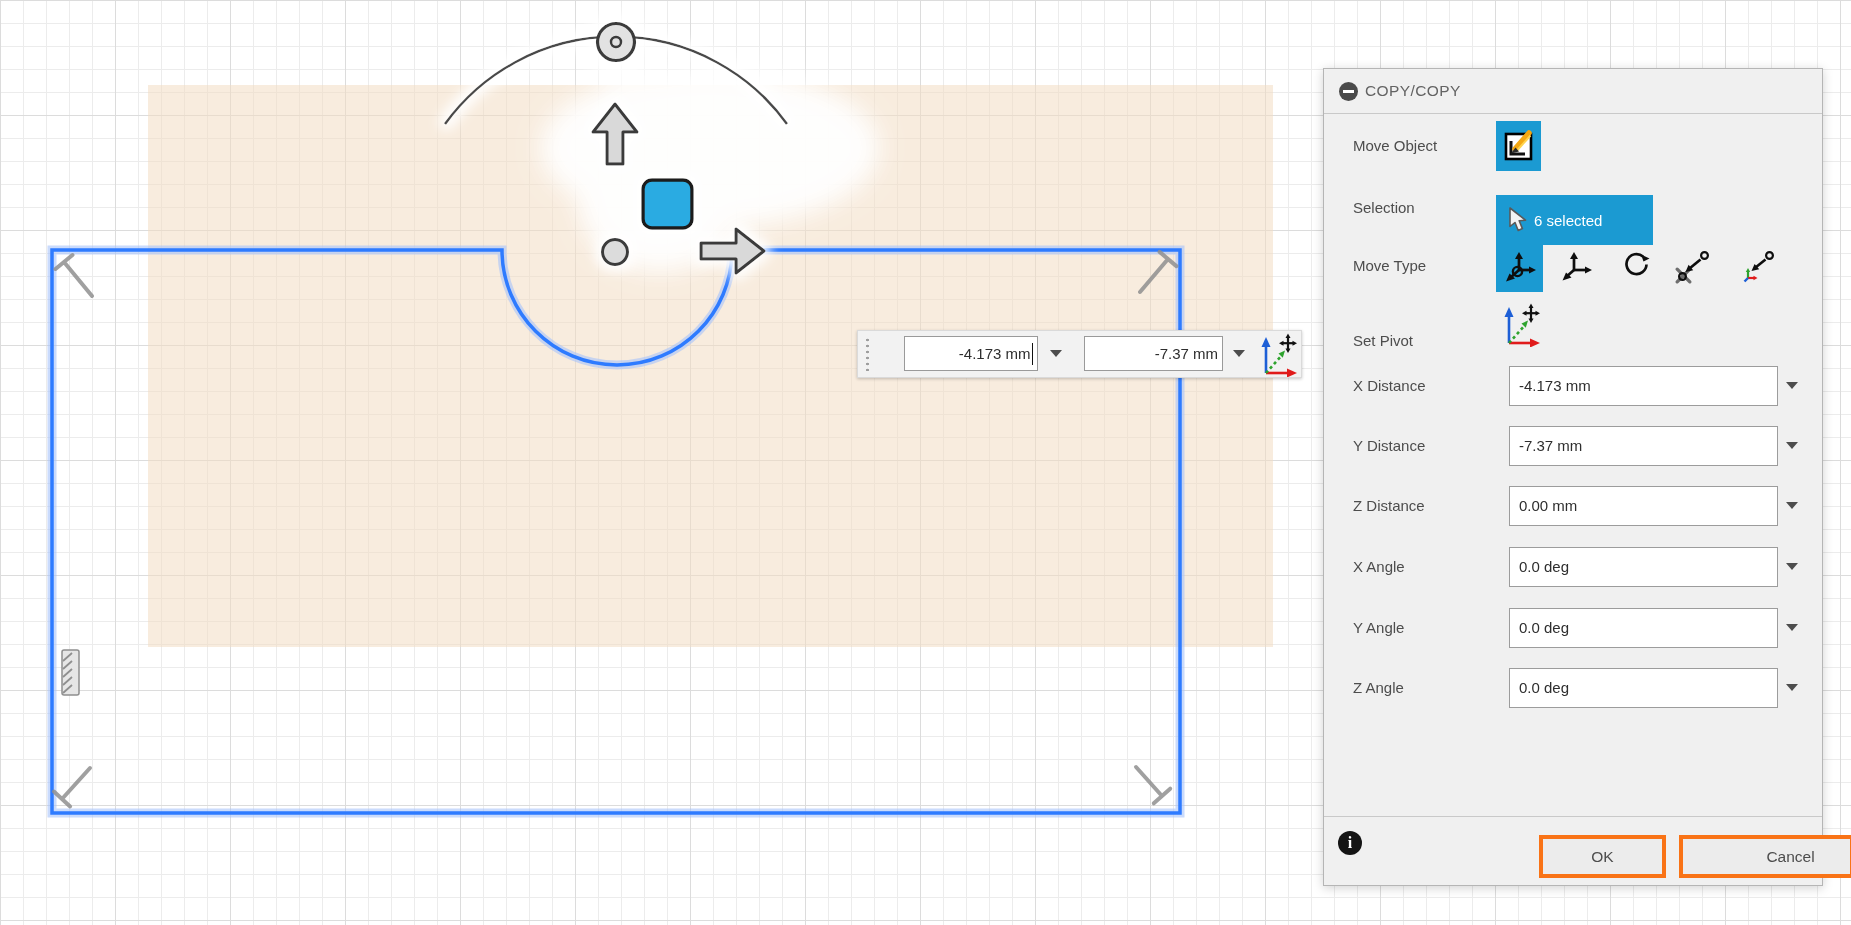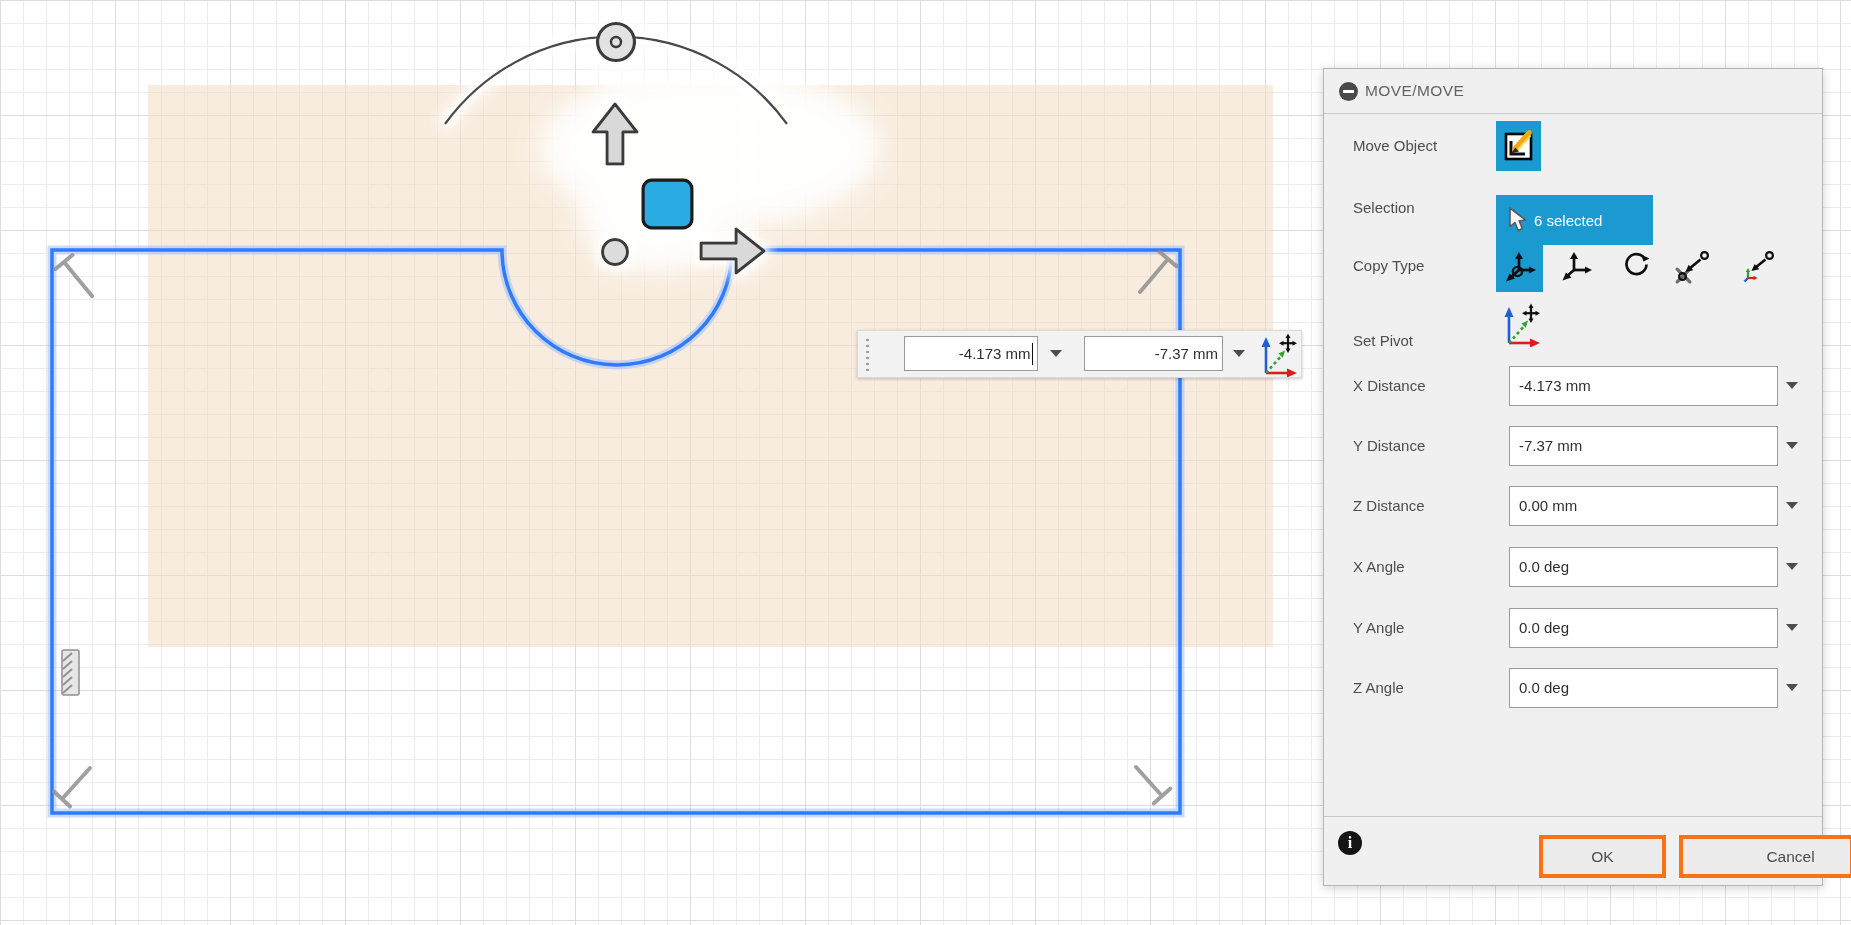"MOVE/MOVE" div.dlg-title { text: MOVE/MOVE -> COPY/COPY }
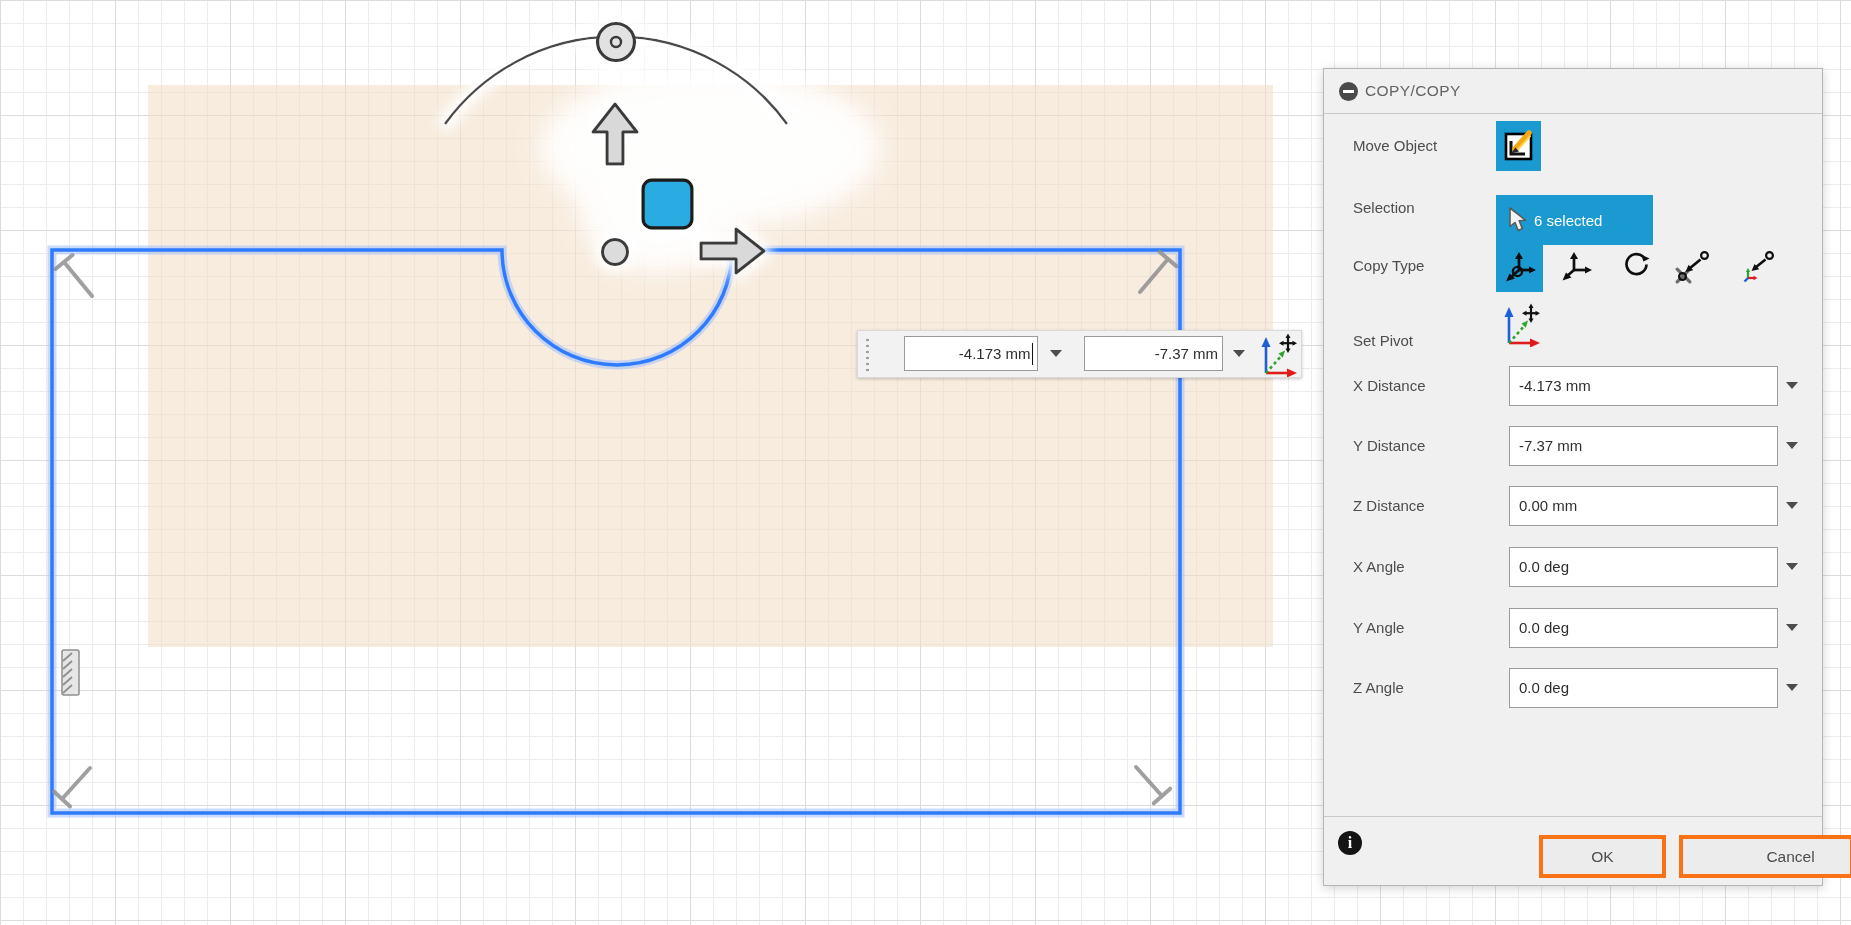"Copy Type" div.row-label { text: Copy -> Move }
